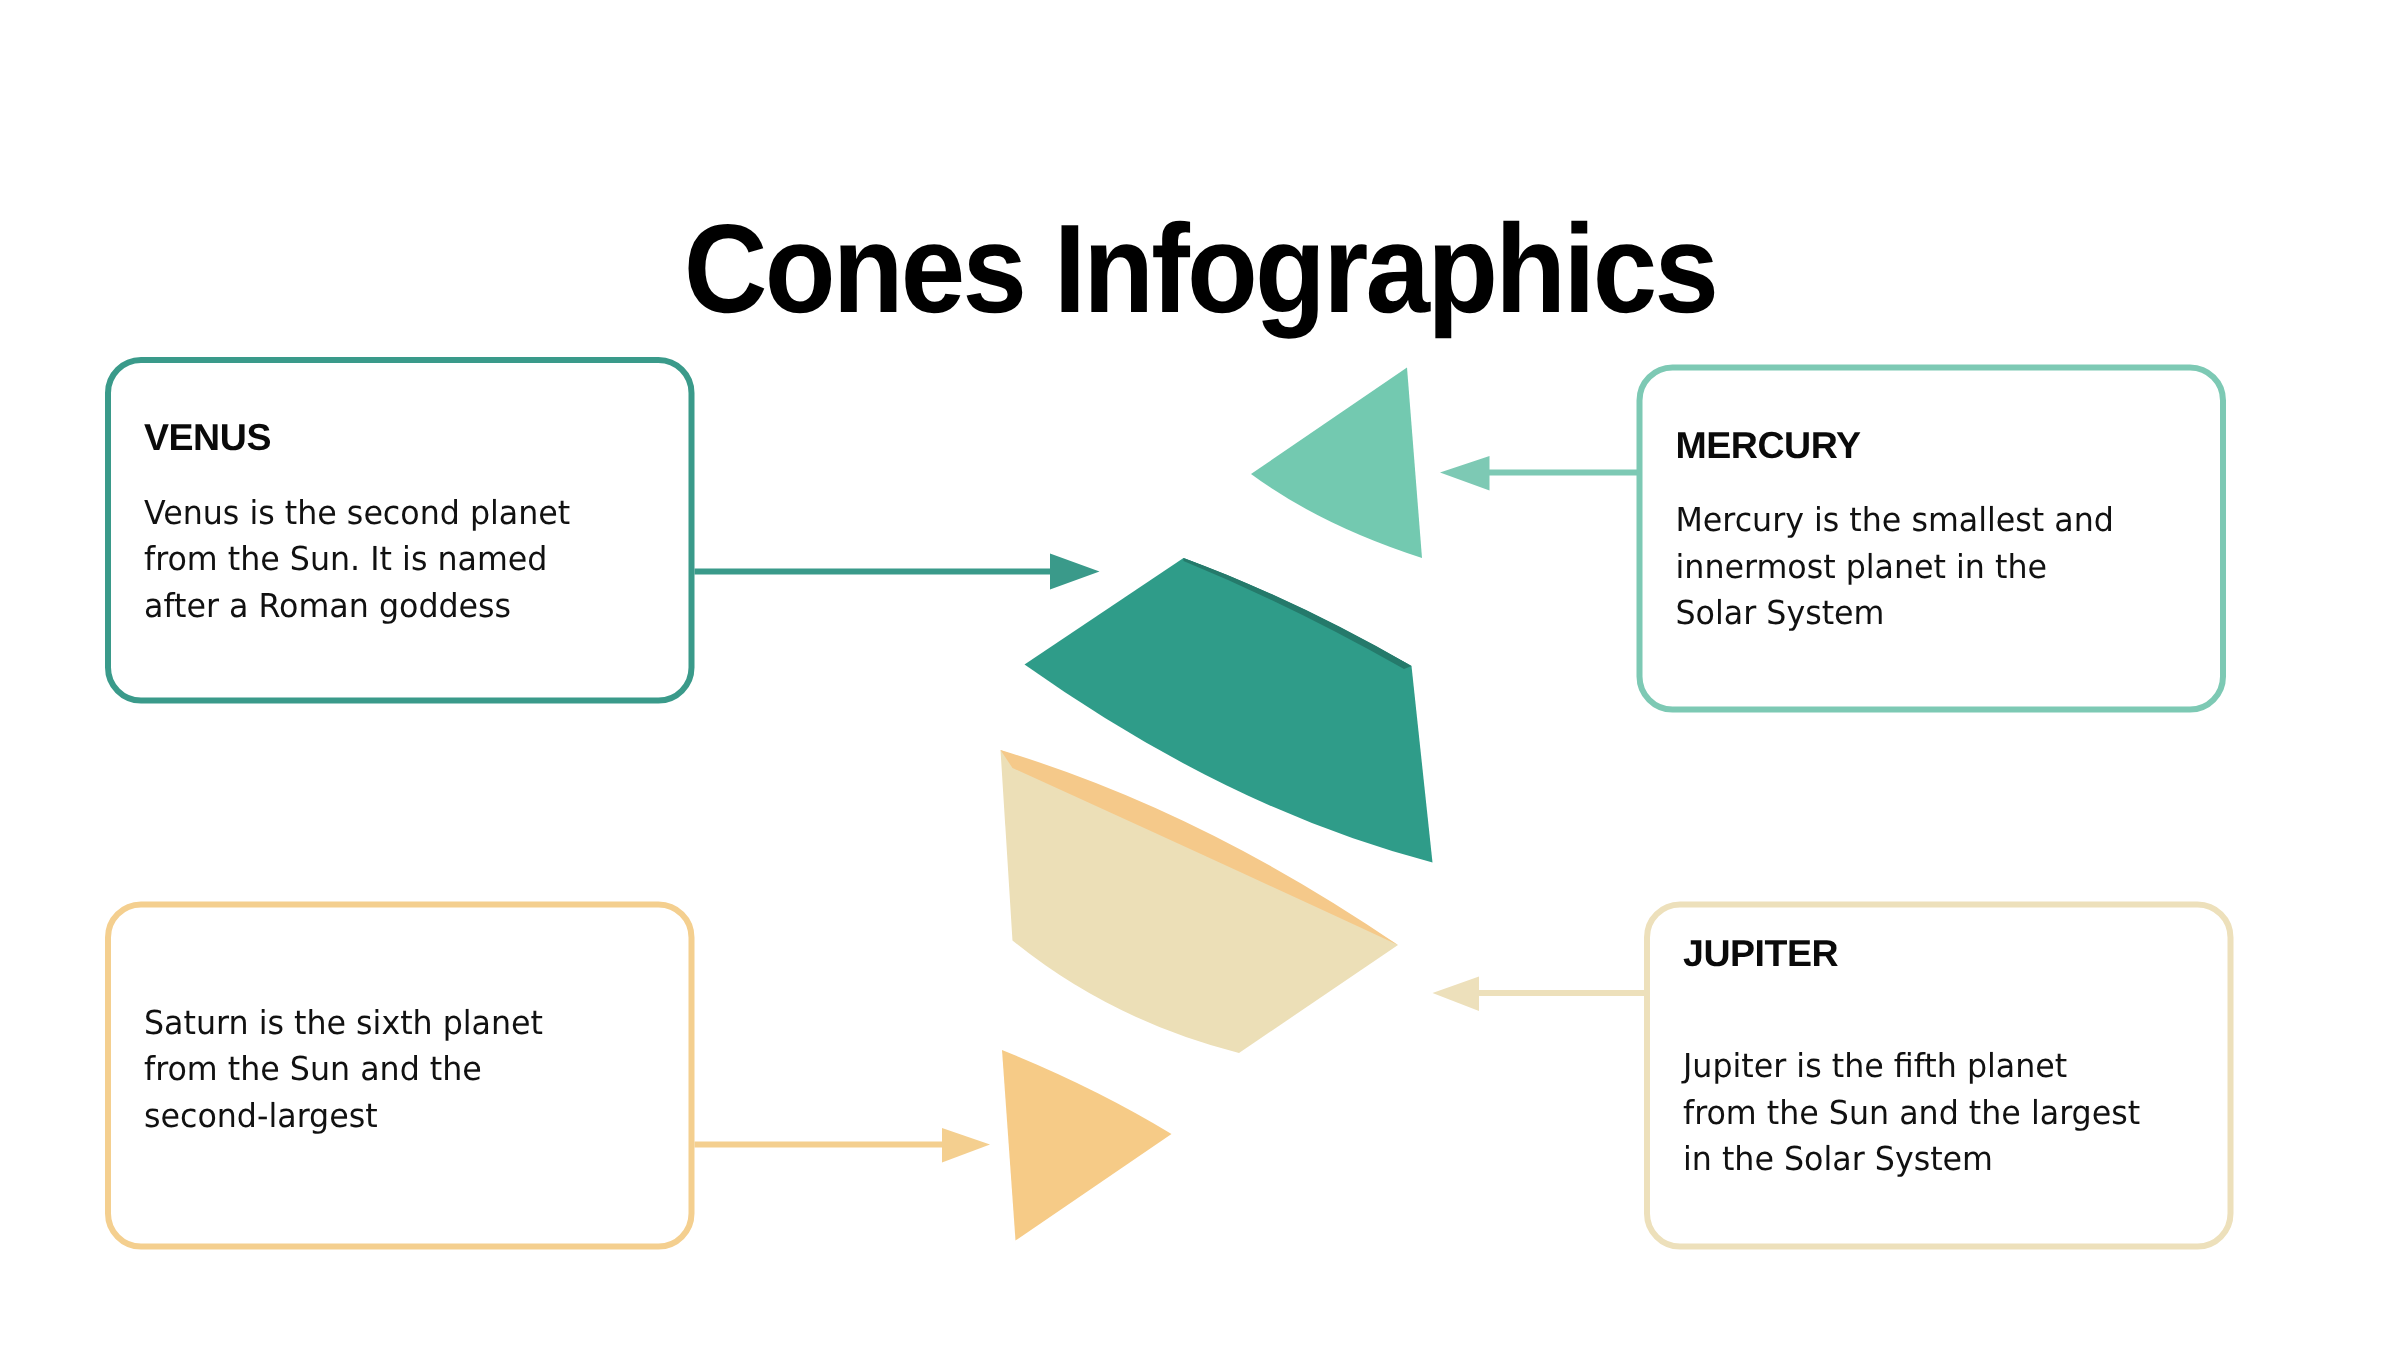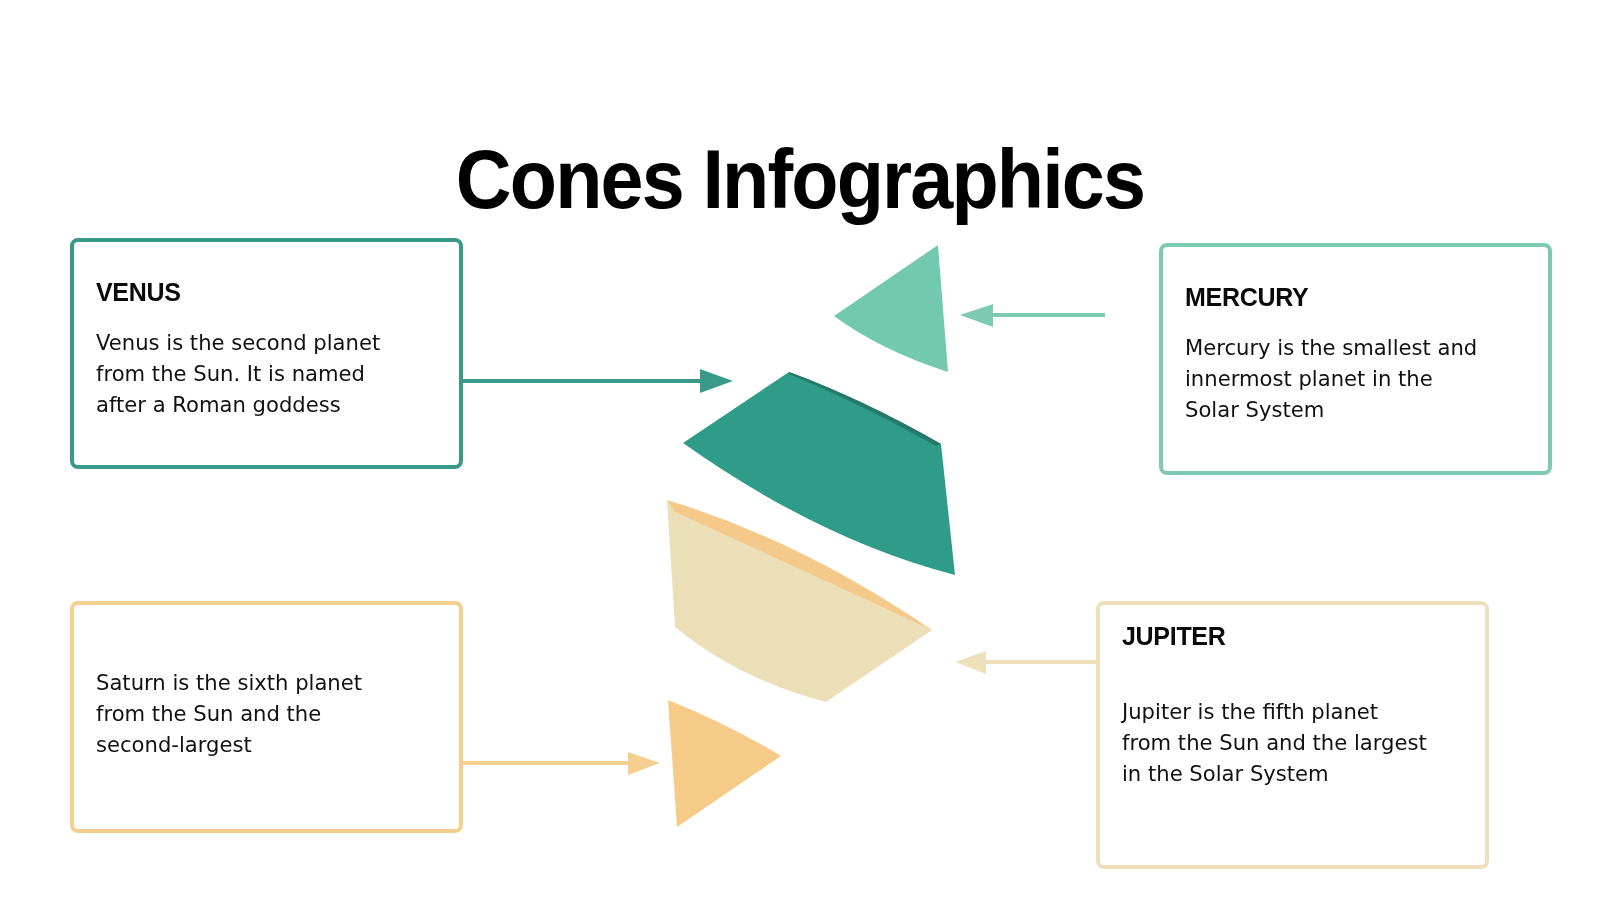"VENUS" .card { border-radius: 8px -> 24px }
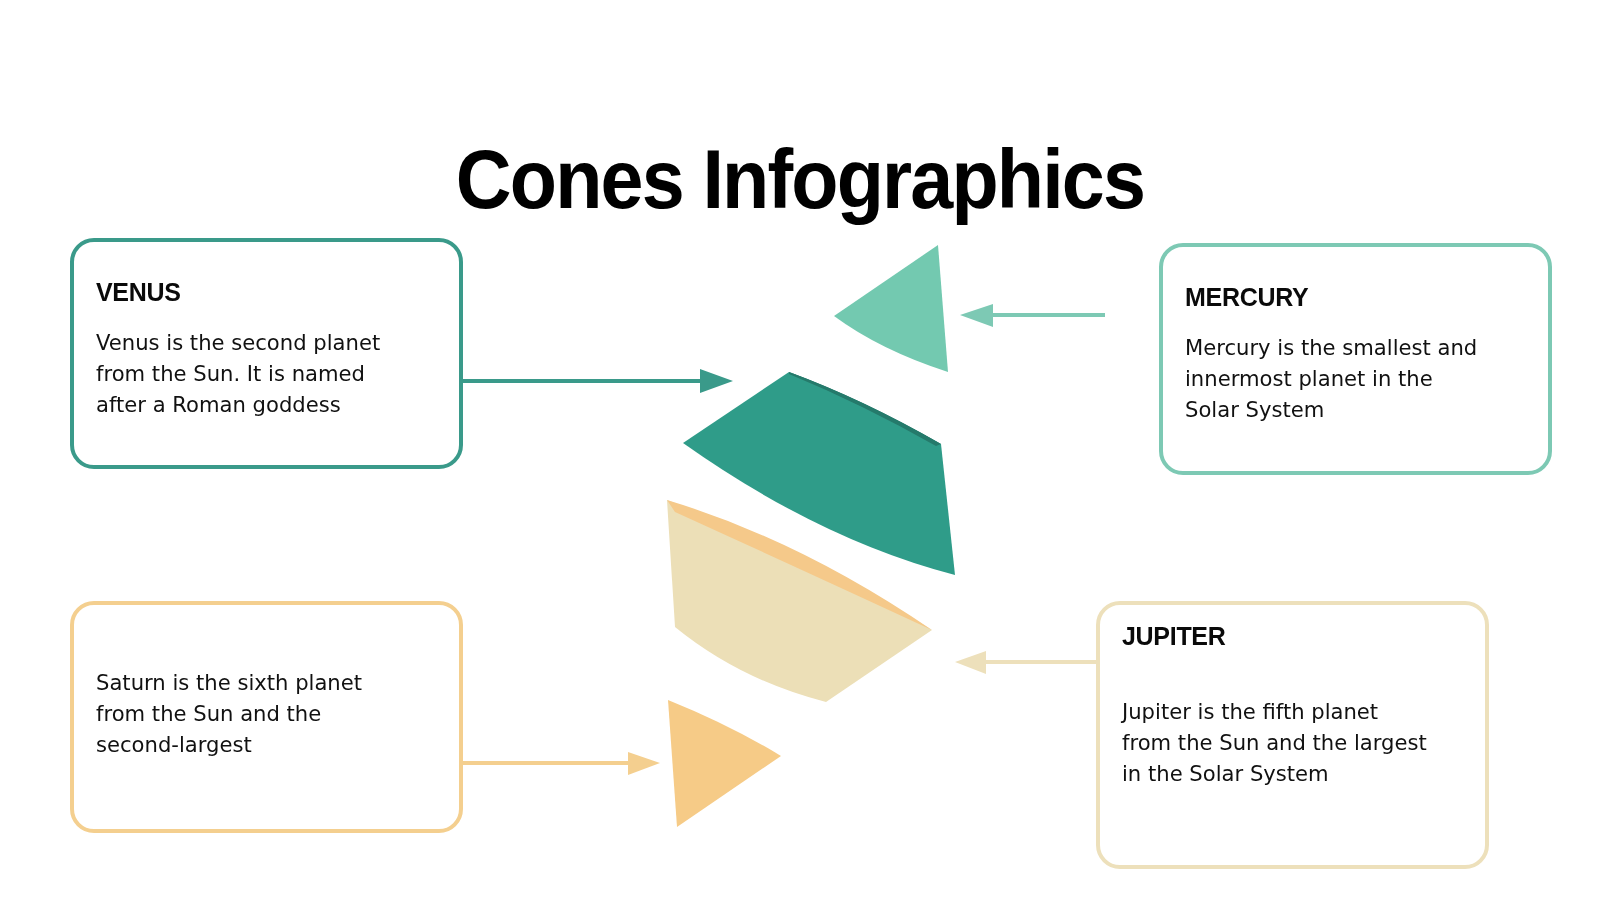"MERCURY" #card-mercury { left: 1159px -> 1091px }
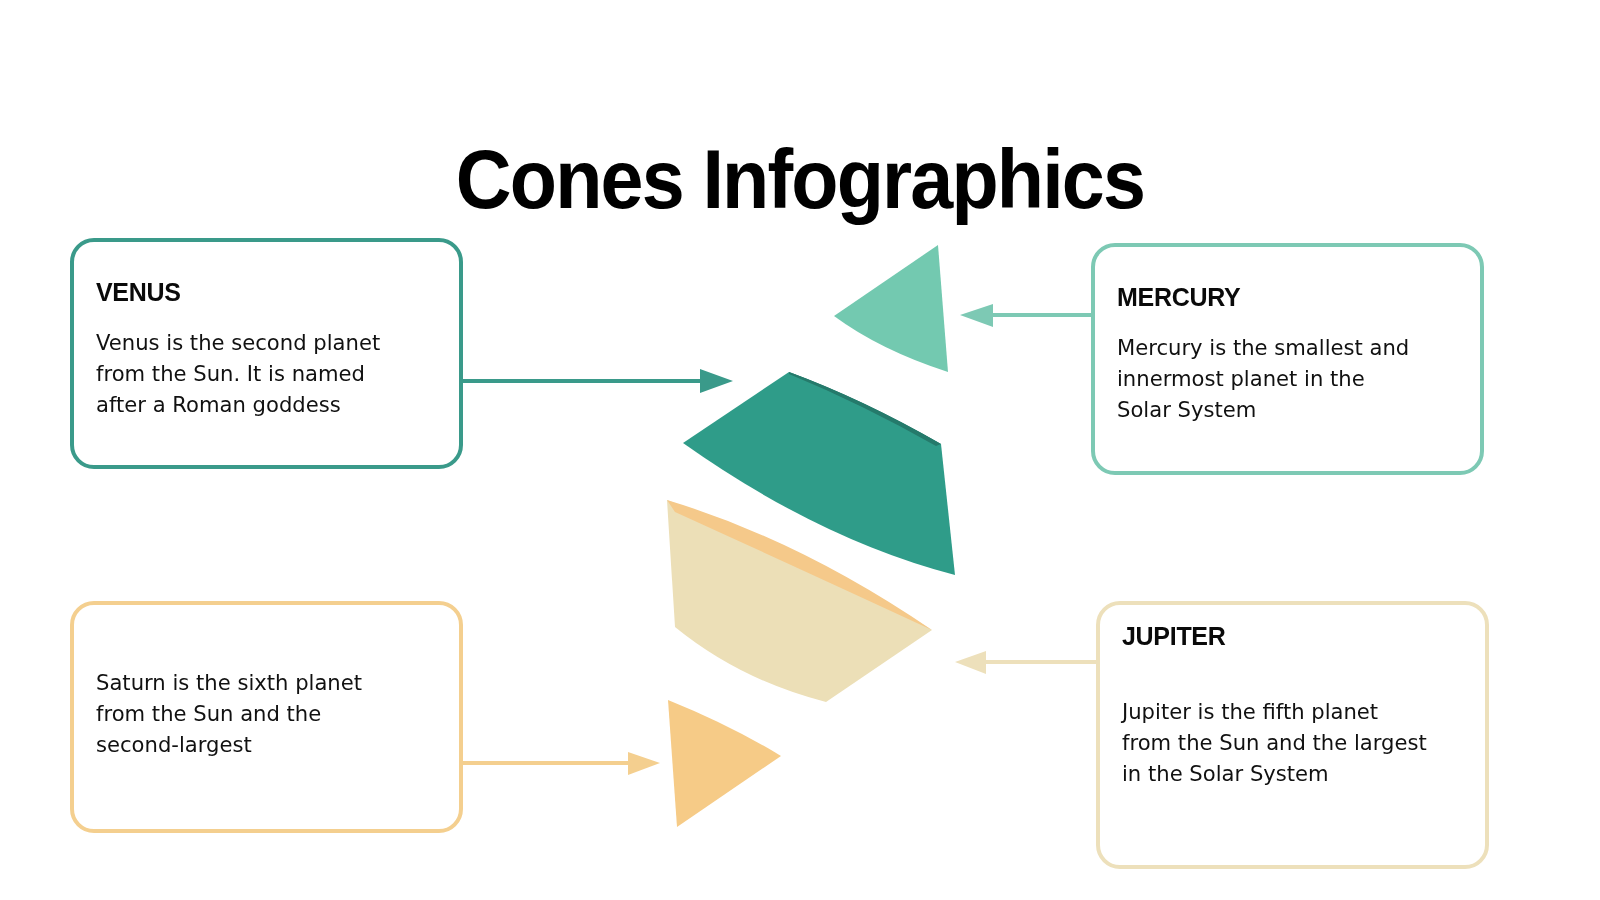"JUPITER" #card-jupiter { height: 268px -> 232px }
